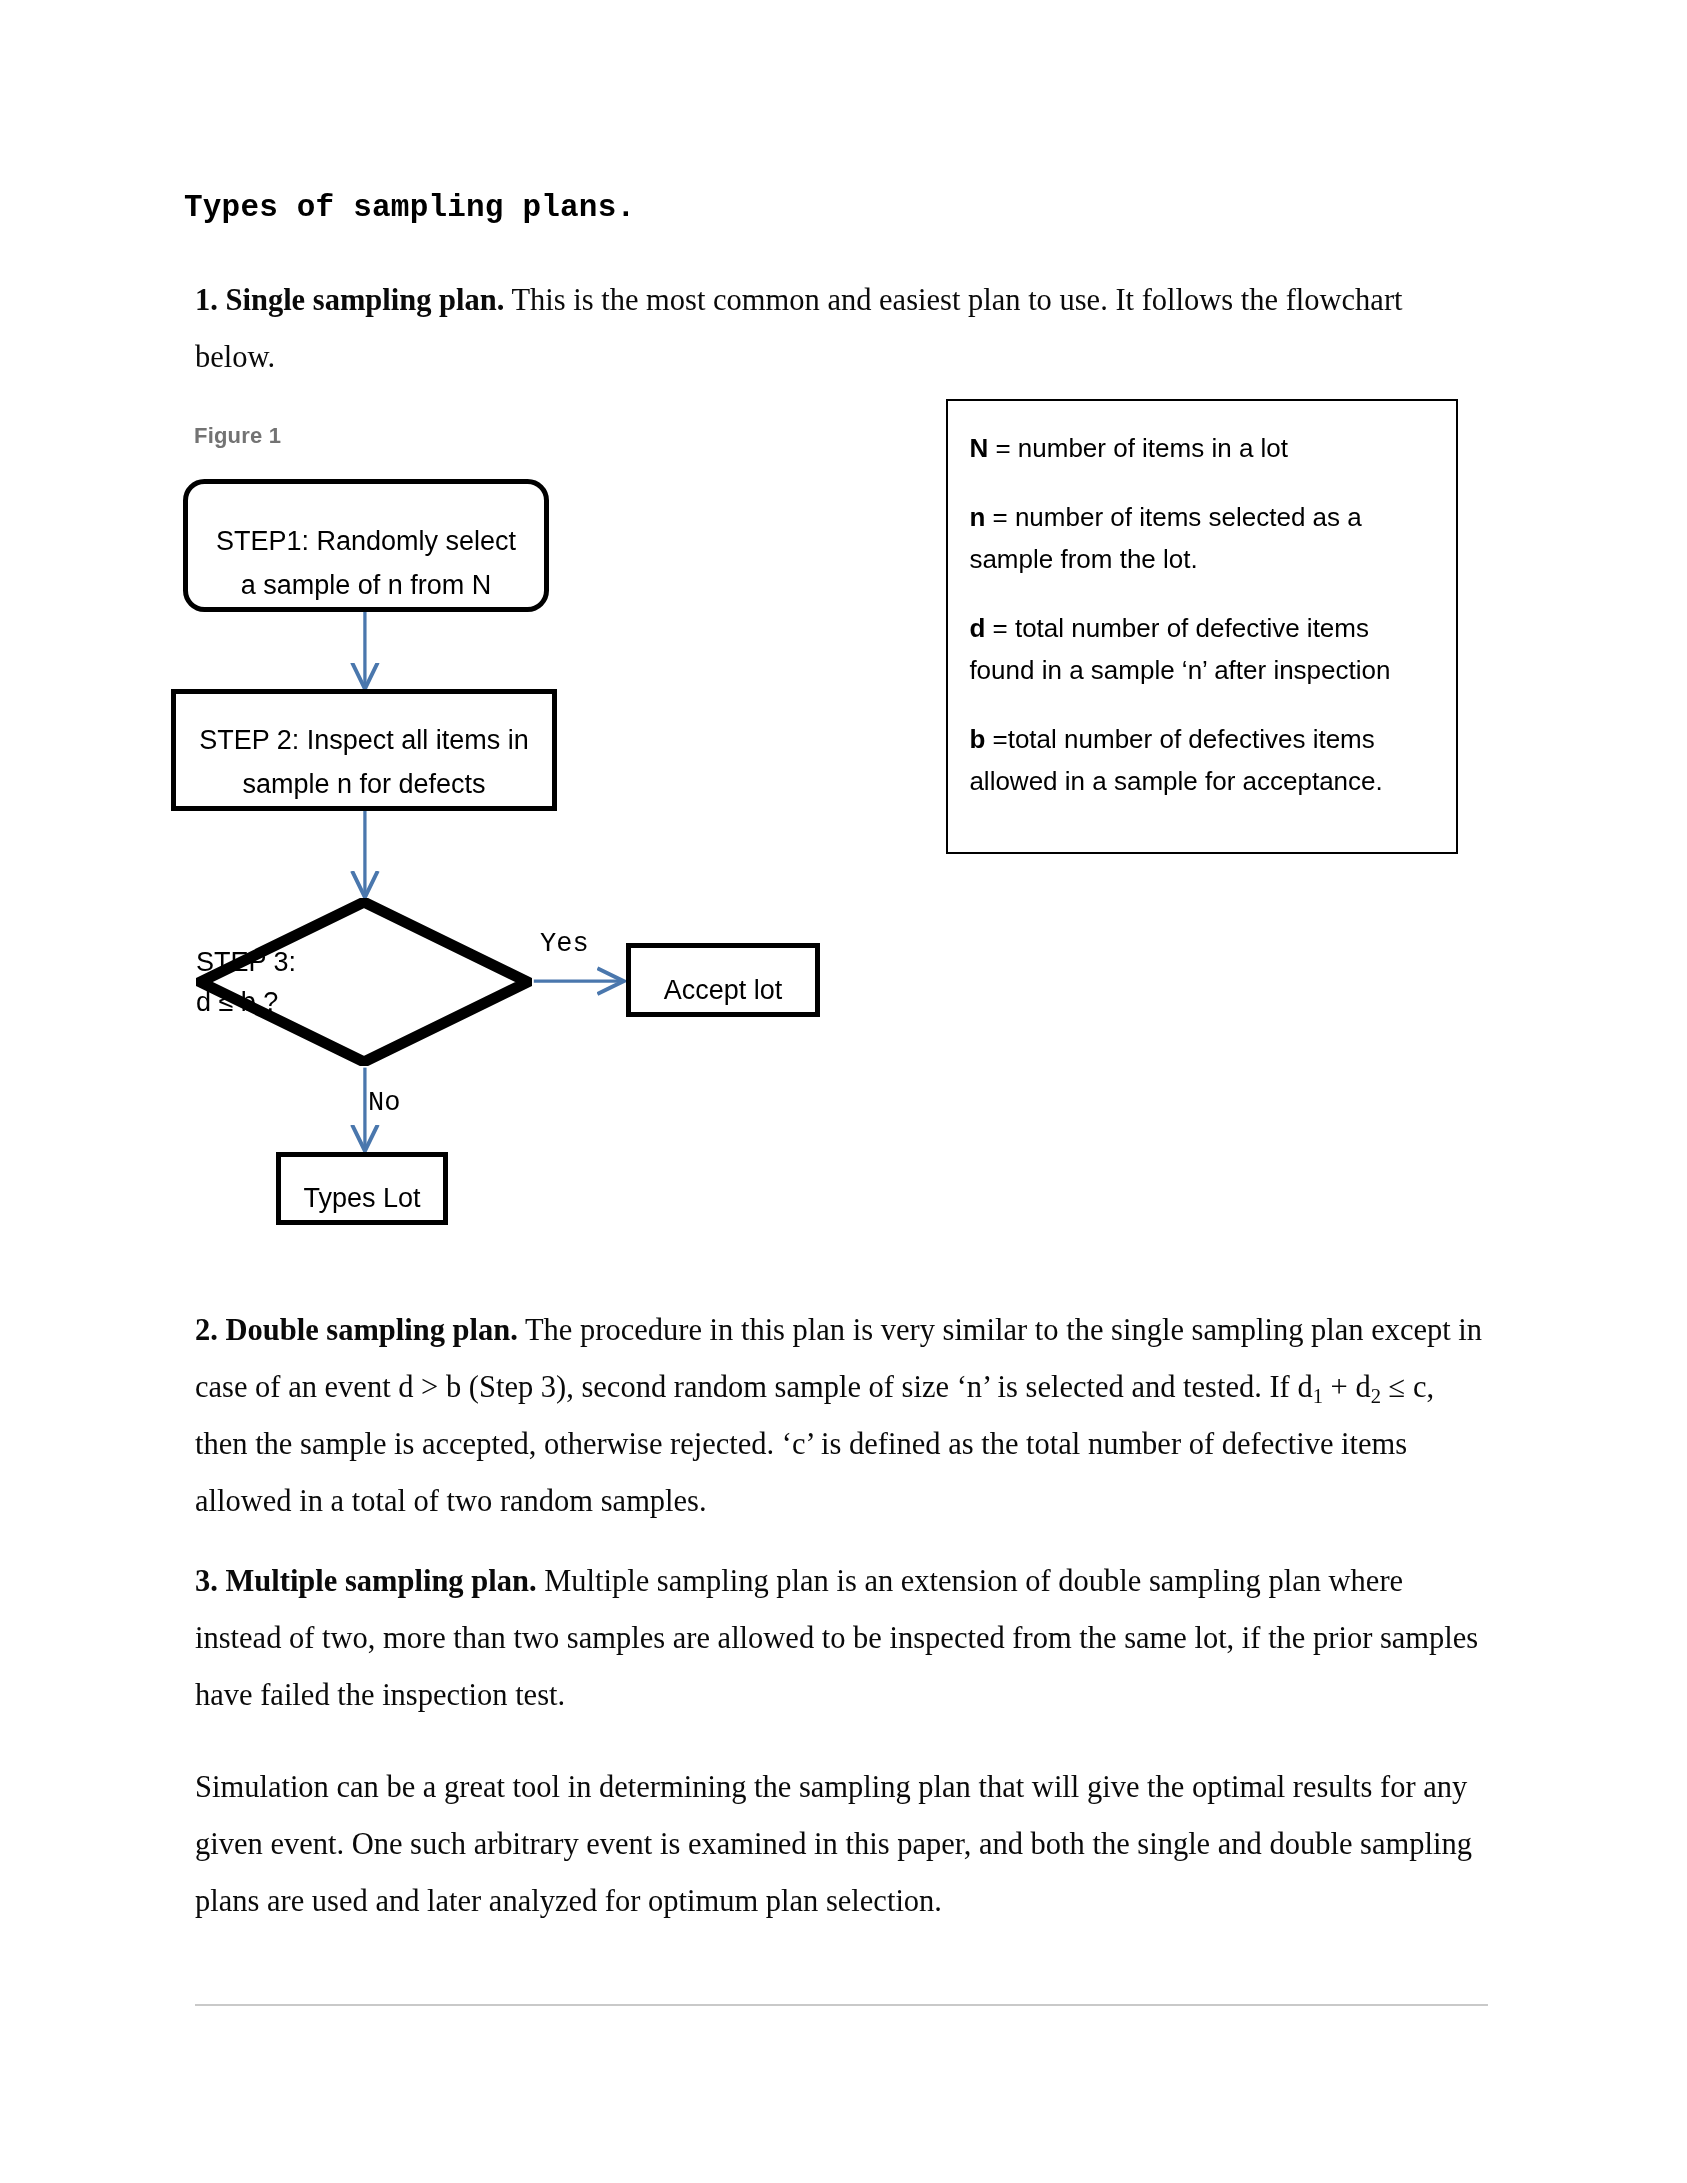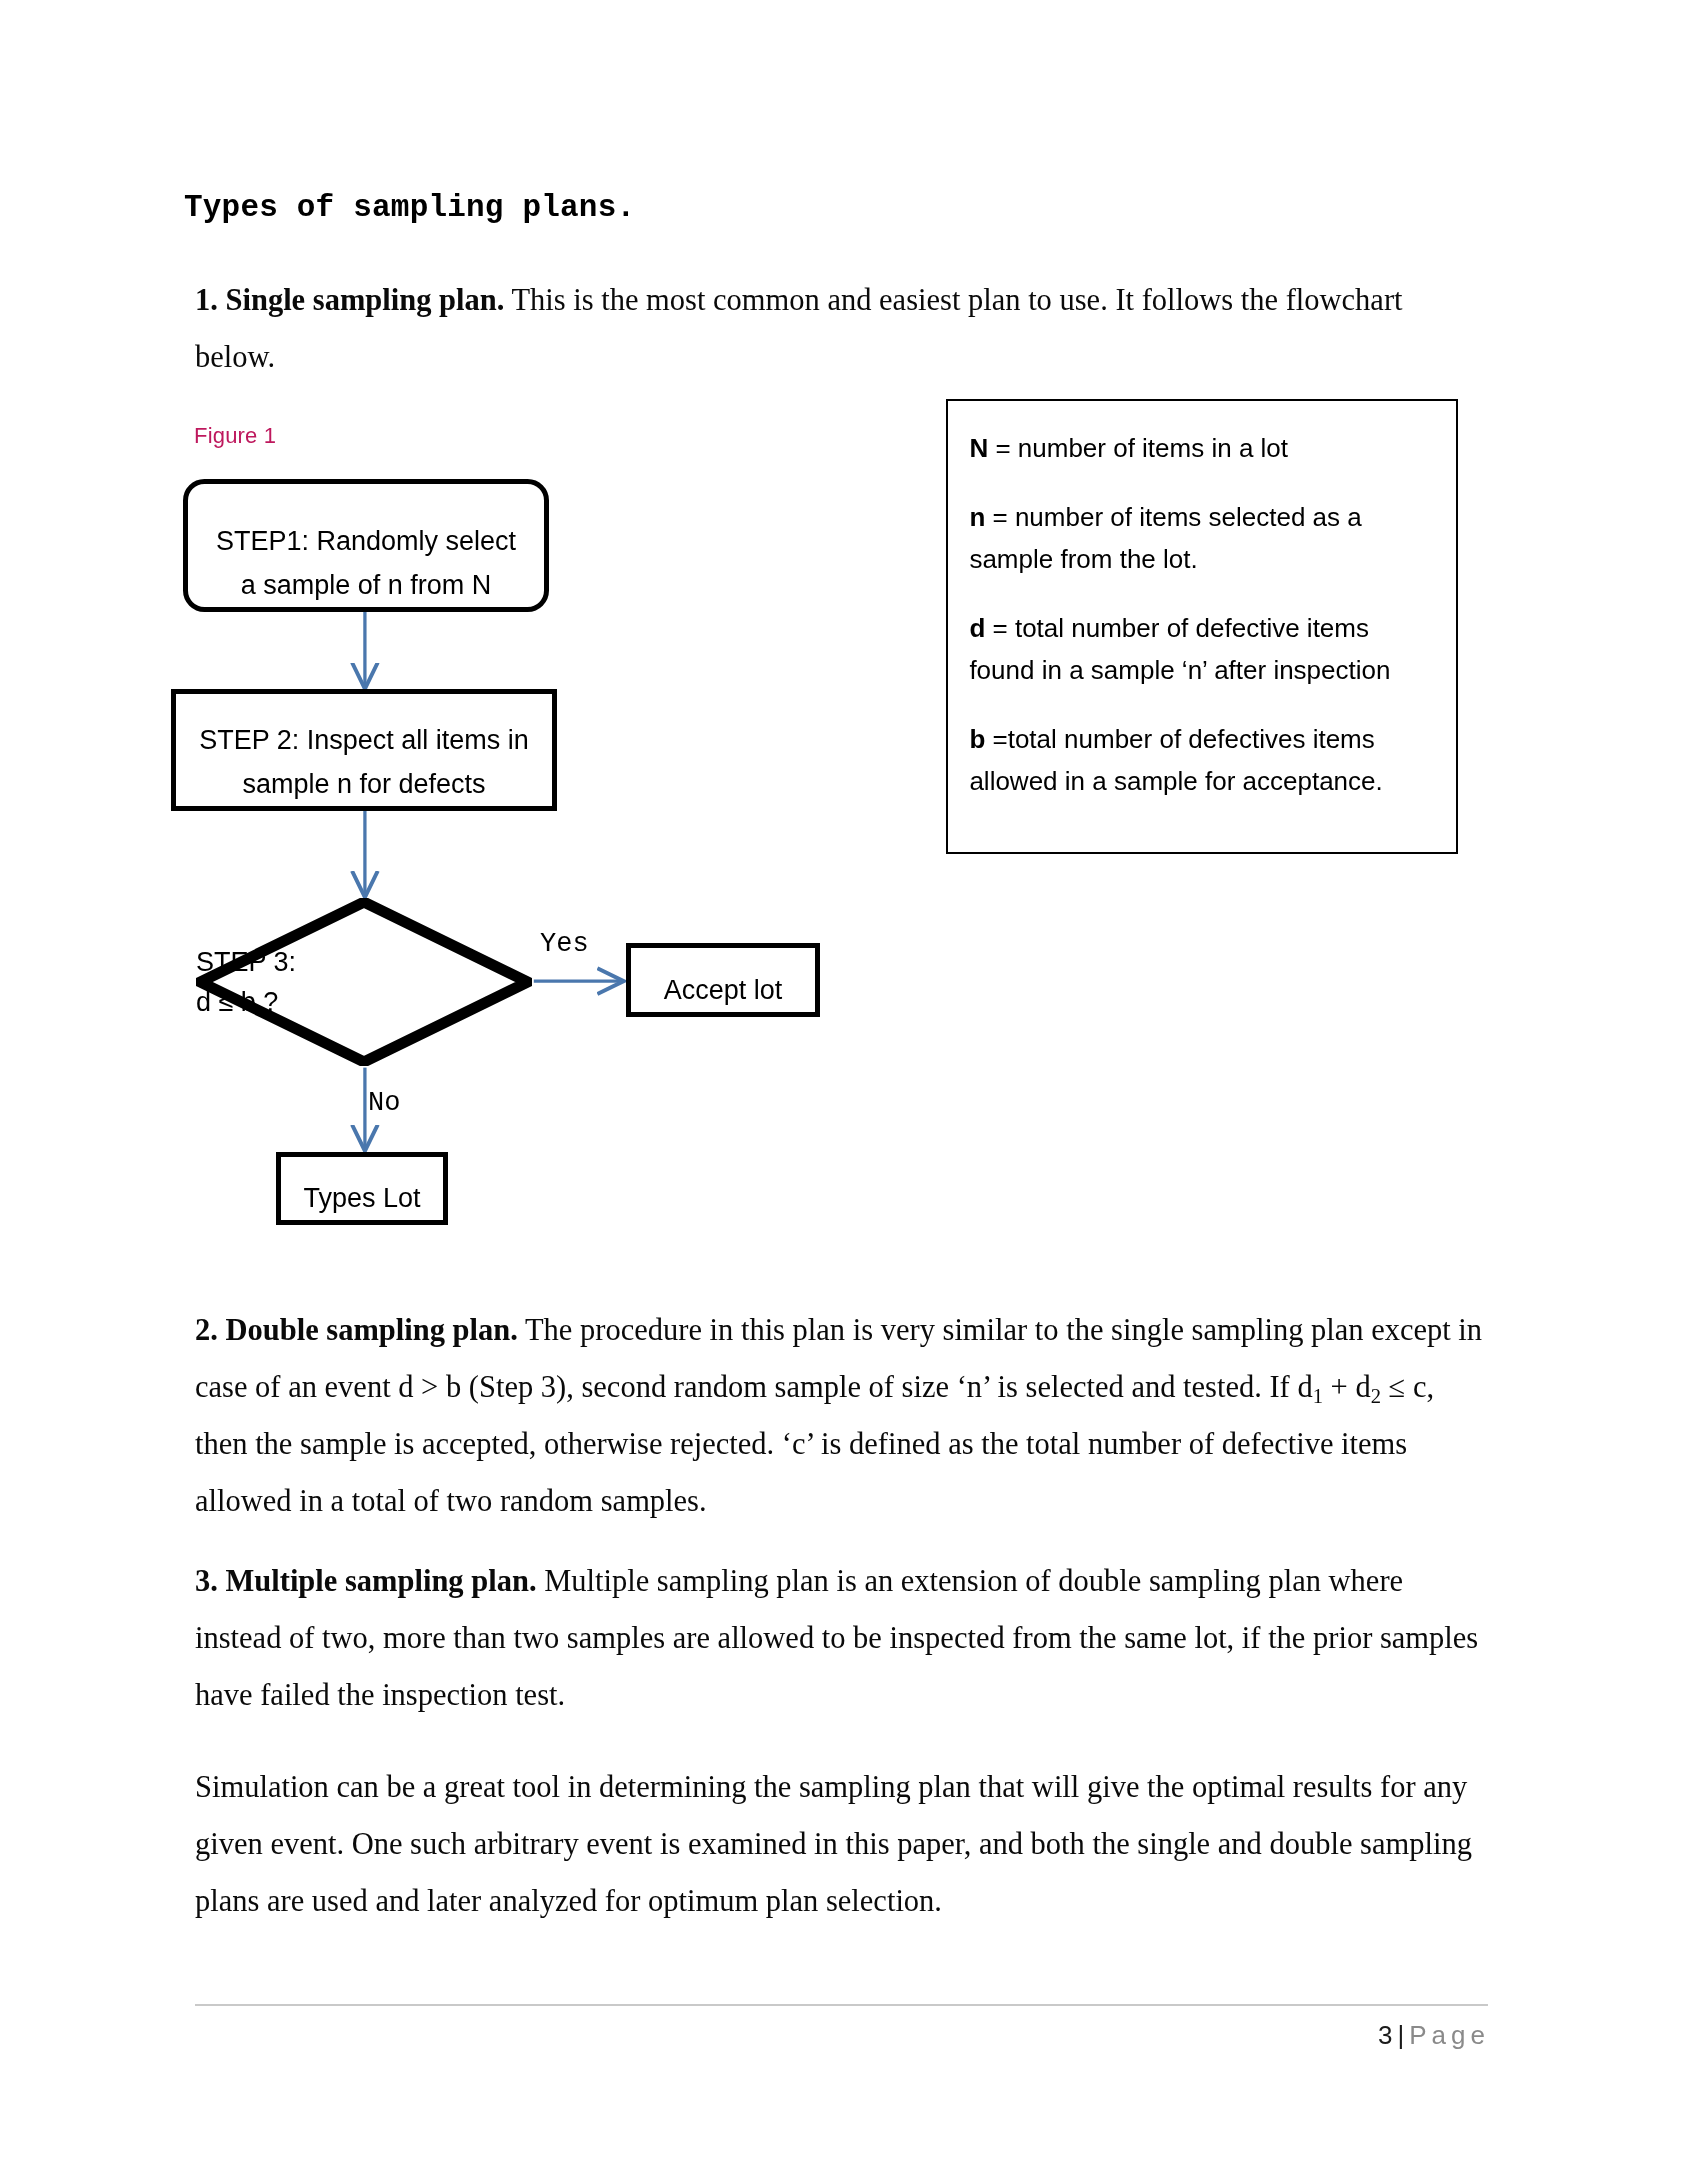"Figure 1" .figure-label { color: #be185d -> #737373; font-weight: normal -> bold }
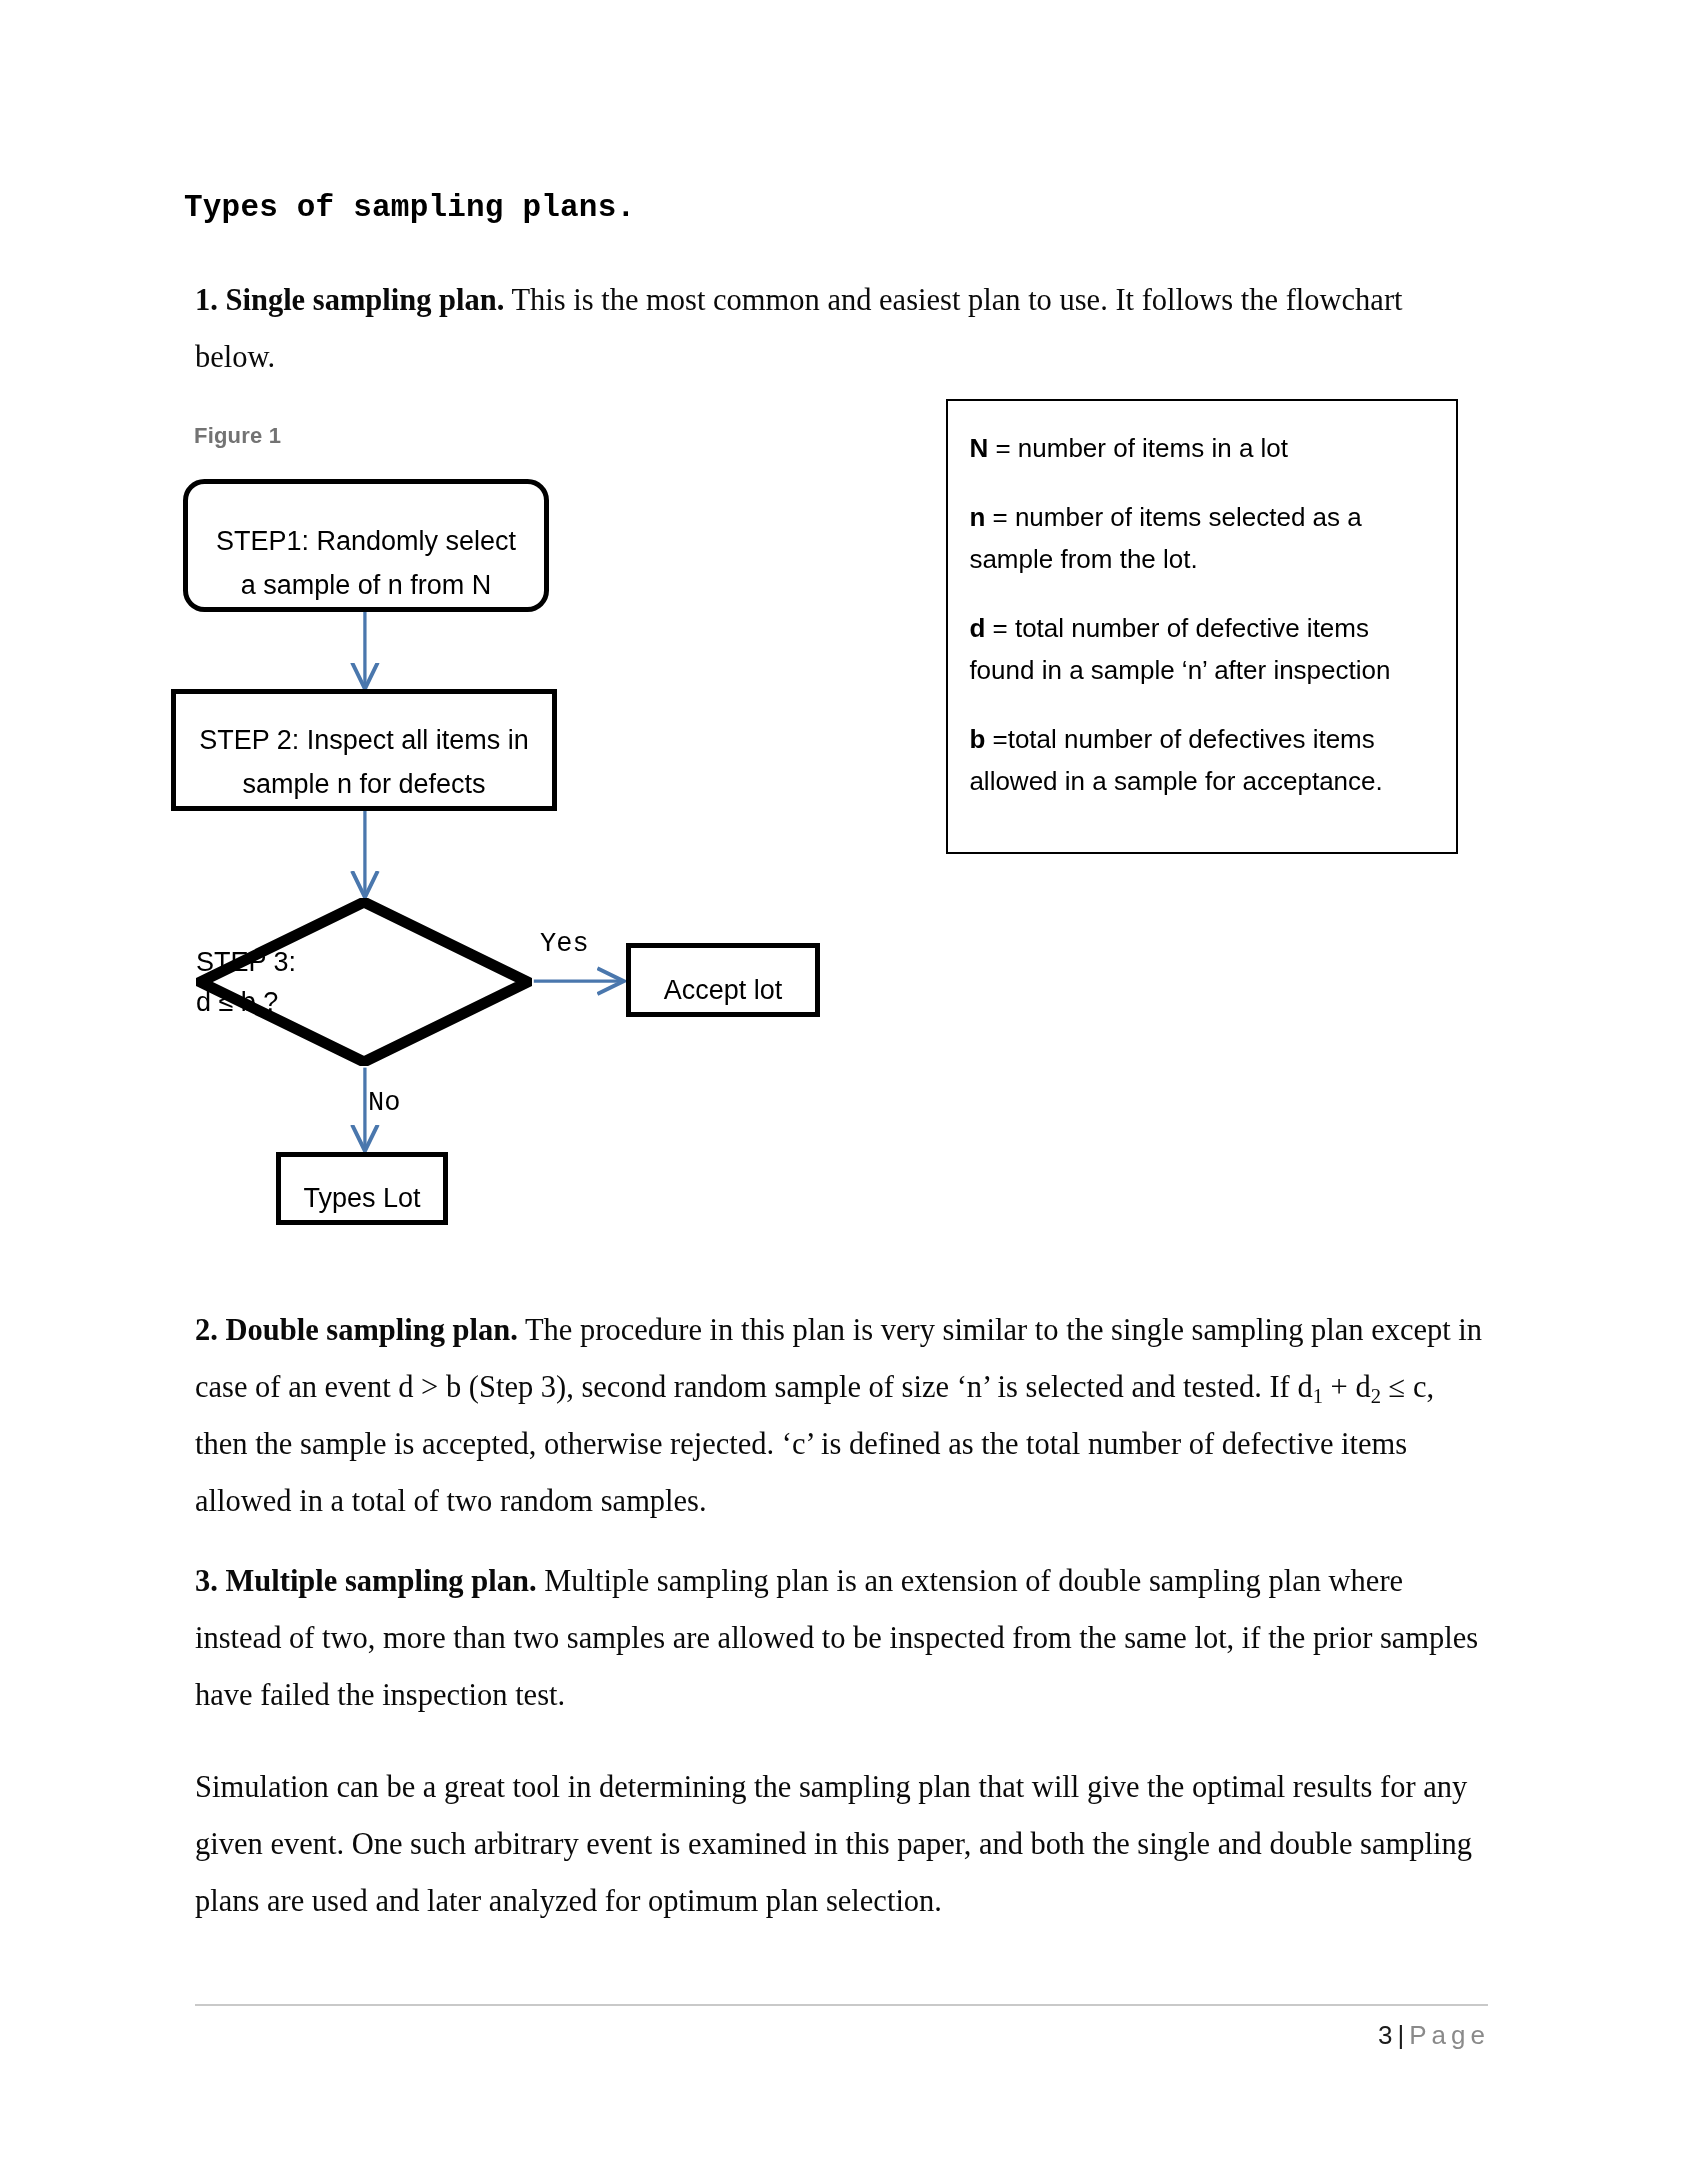"3 | Page" div { html: <div> <span>3</span><span>|</span><span>Page</span> </div> -> none }
